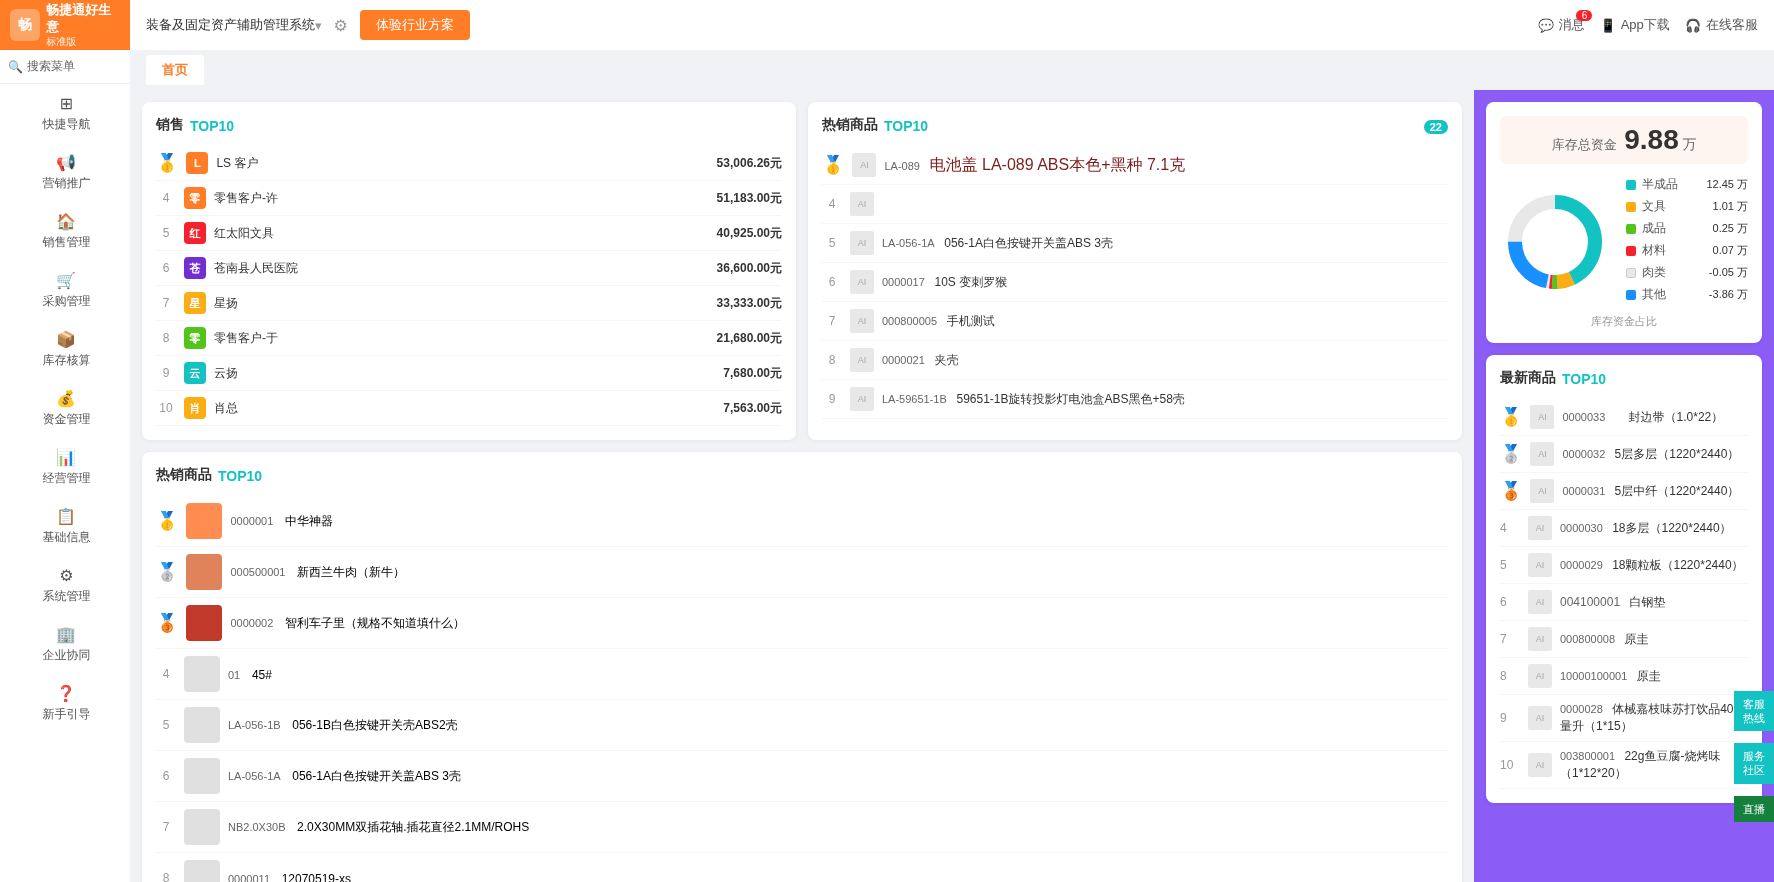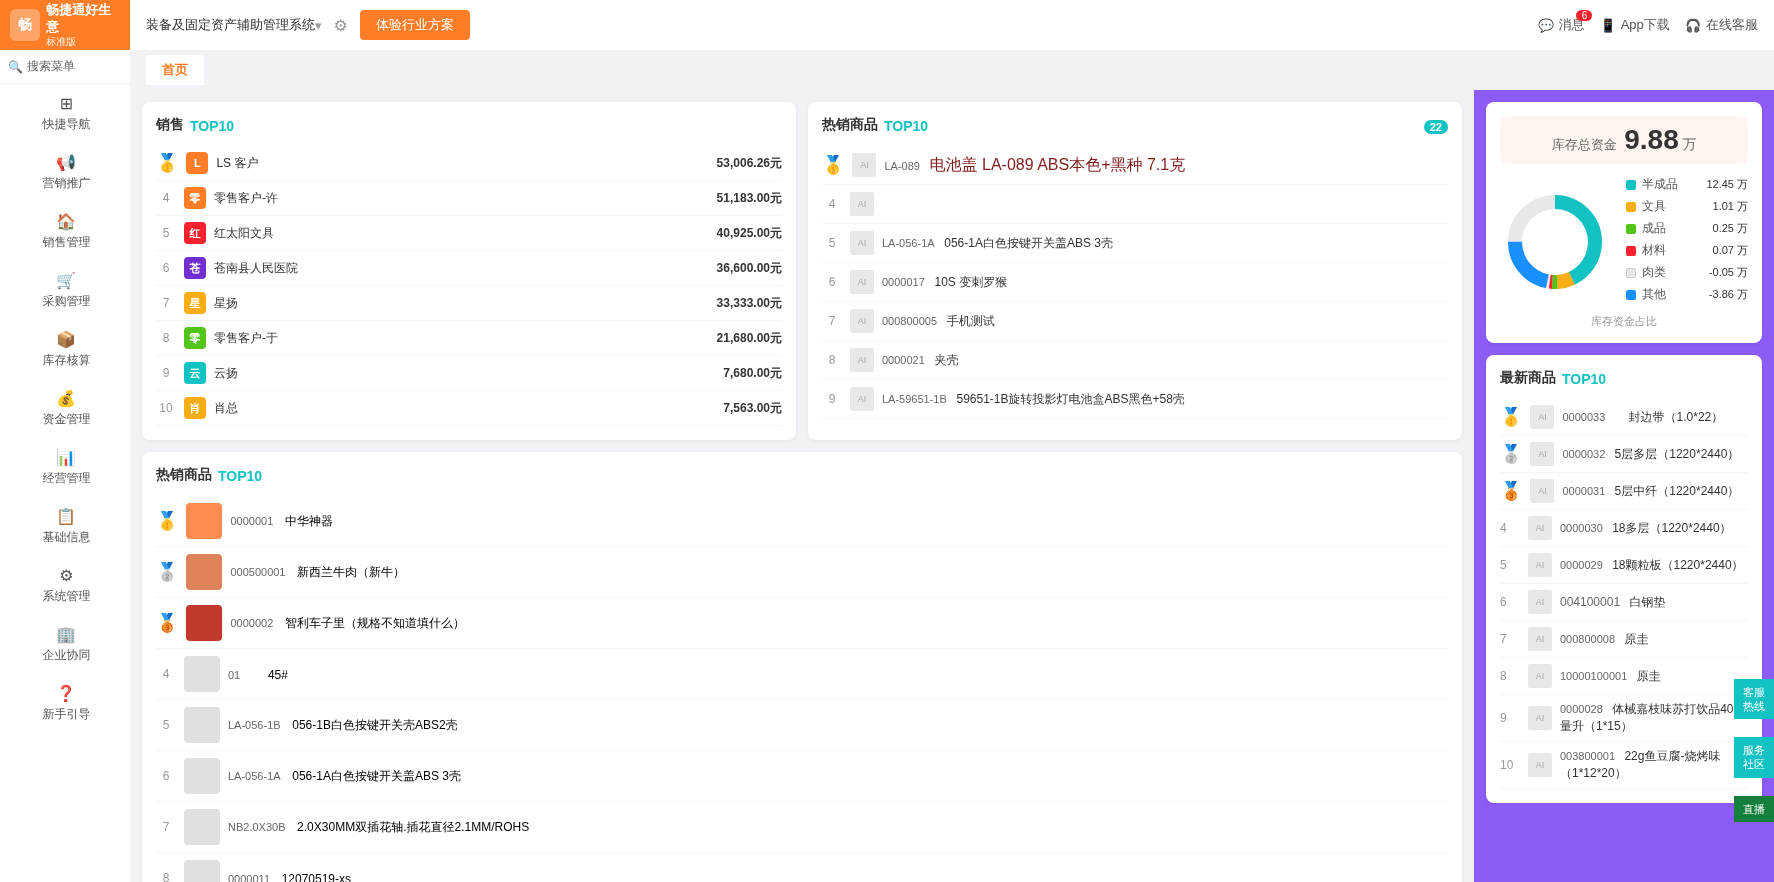"45#" span { margin-left: 24px -> 8px }
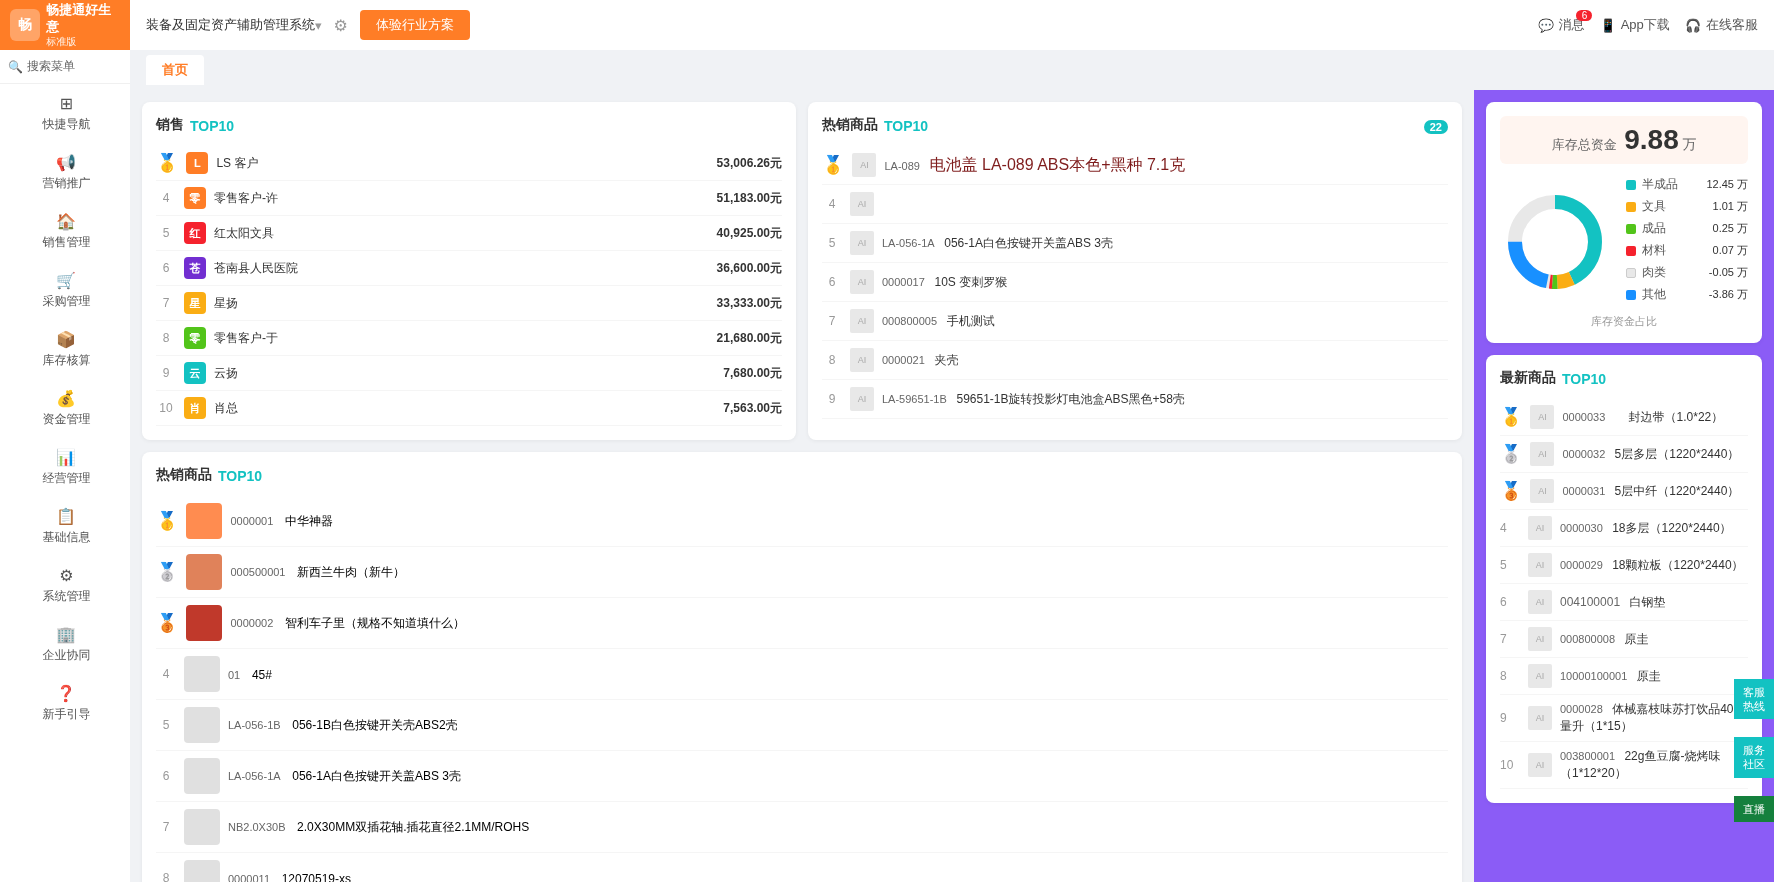"客服" .float-cs { gap: 18px -> 12px }
